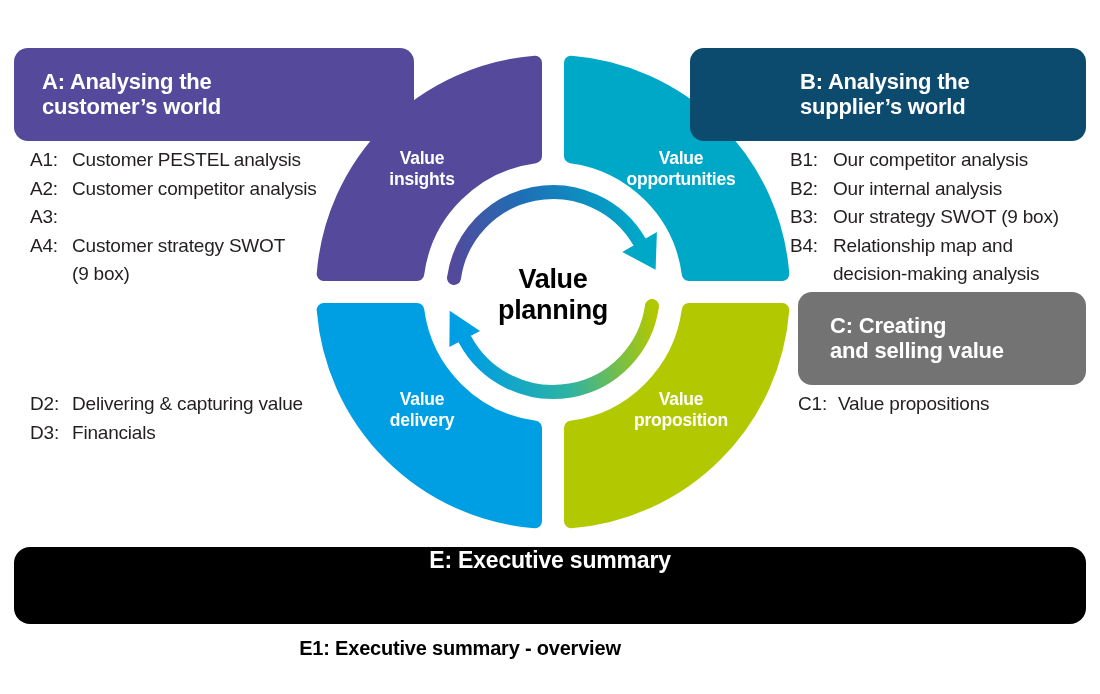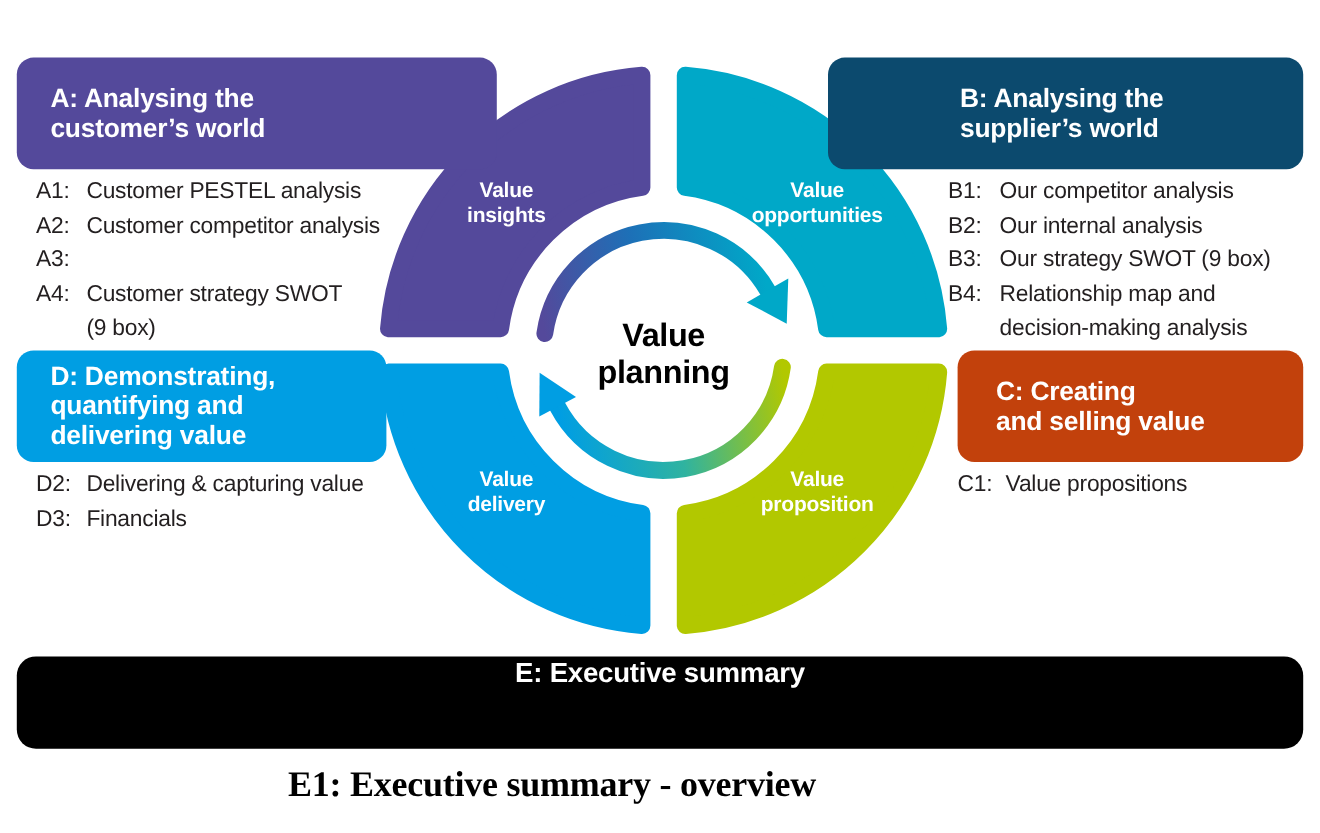"D: Demonstrating," div.abs { html: <div>D: Demonstrating, quantifying and delivering value</div> -> none }
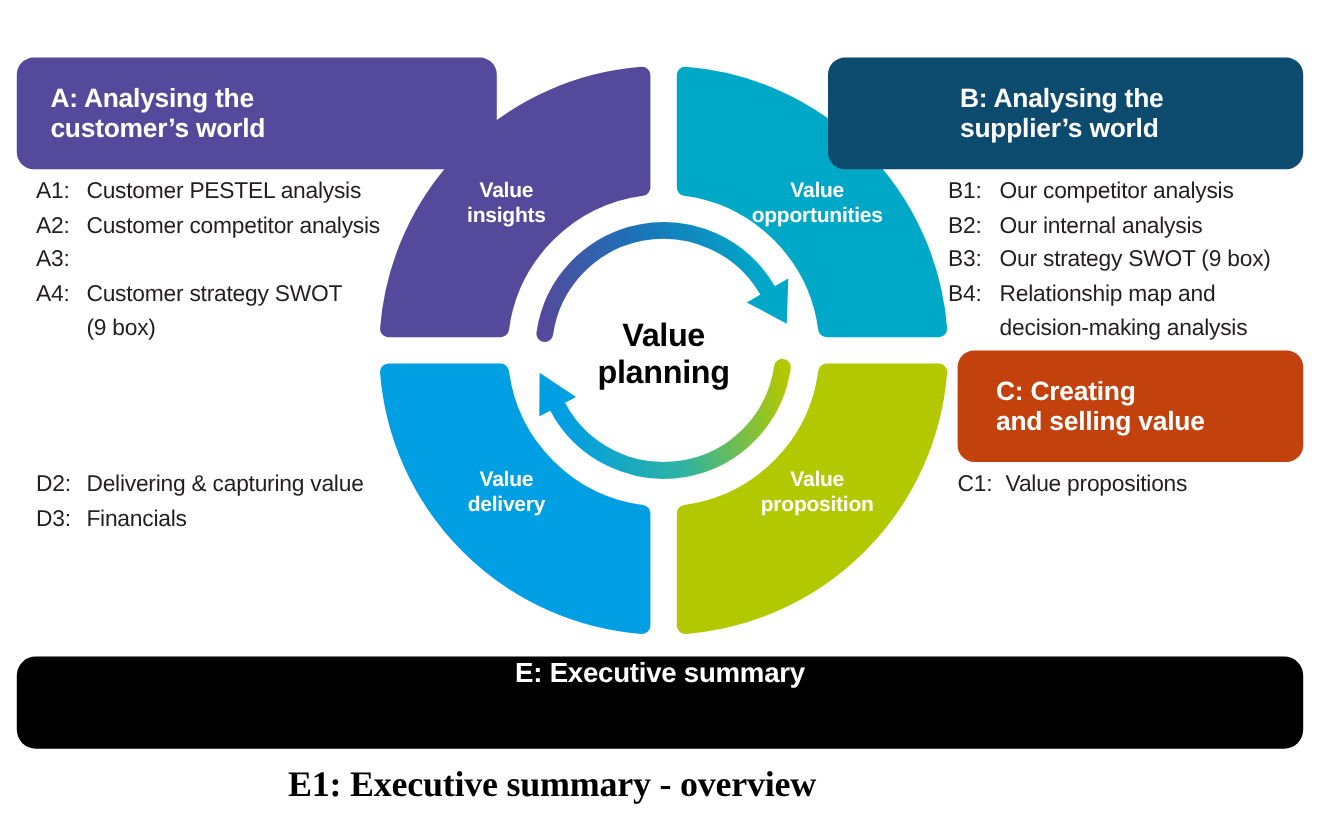"C: Creating" .hdr-c { background: #c2410c -> #737373 }
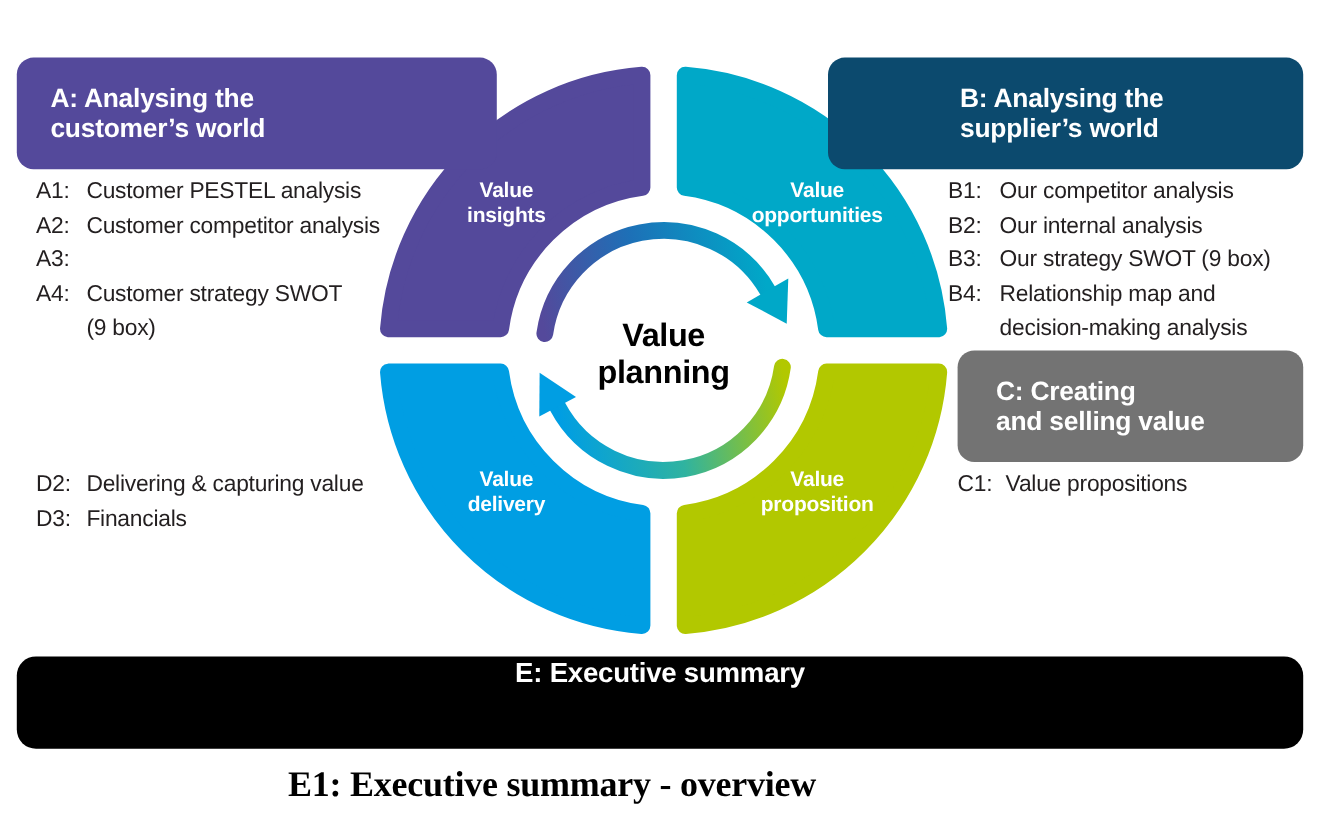"E1: Executive summary - overview" .footer-note { font-family: Liberation Serif, serif -> none; font-size: 30px -> 20px }
